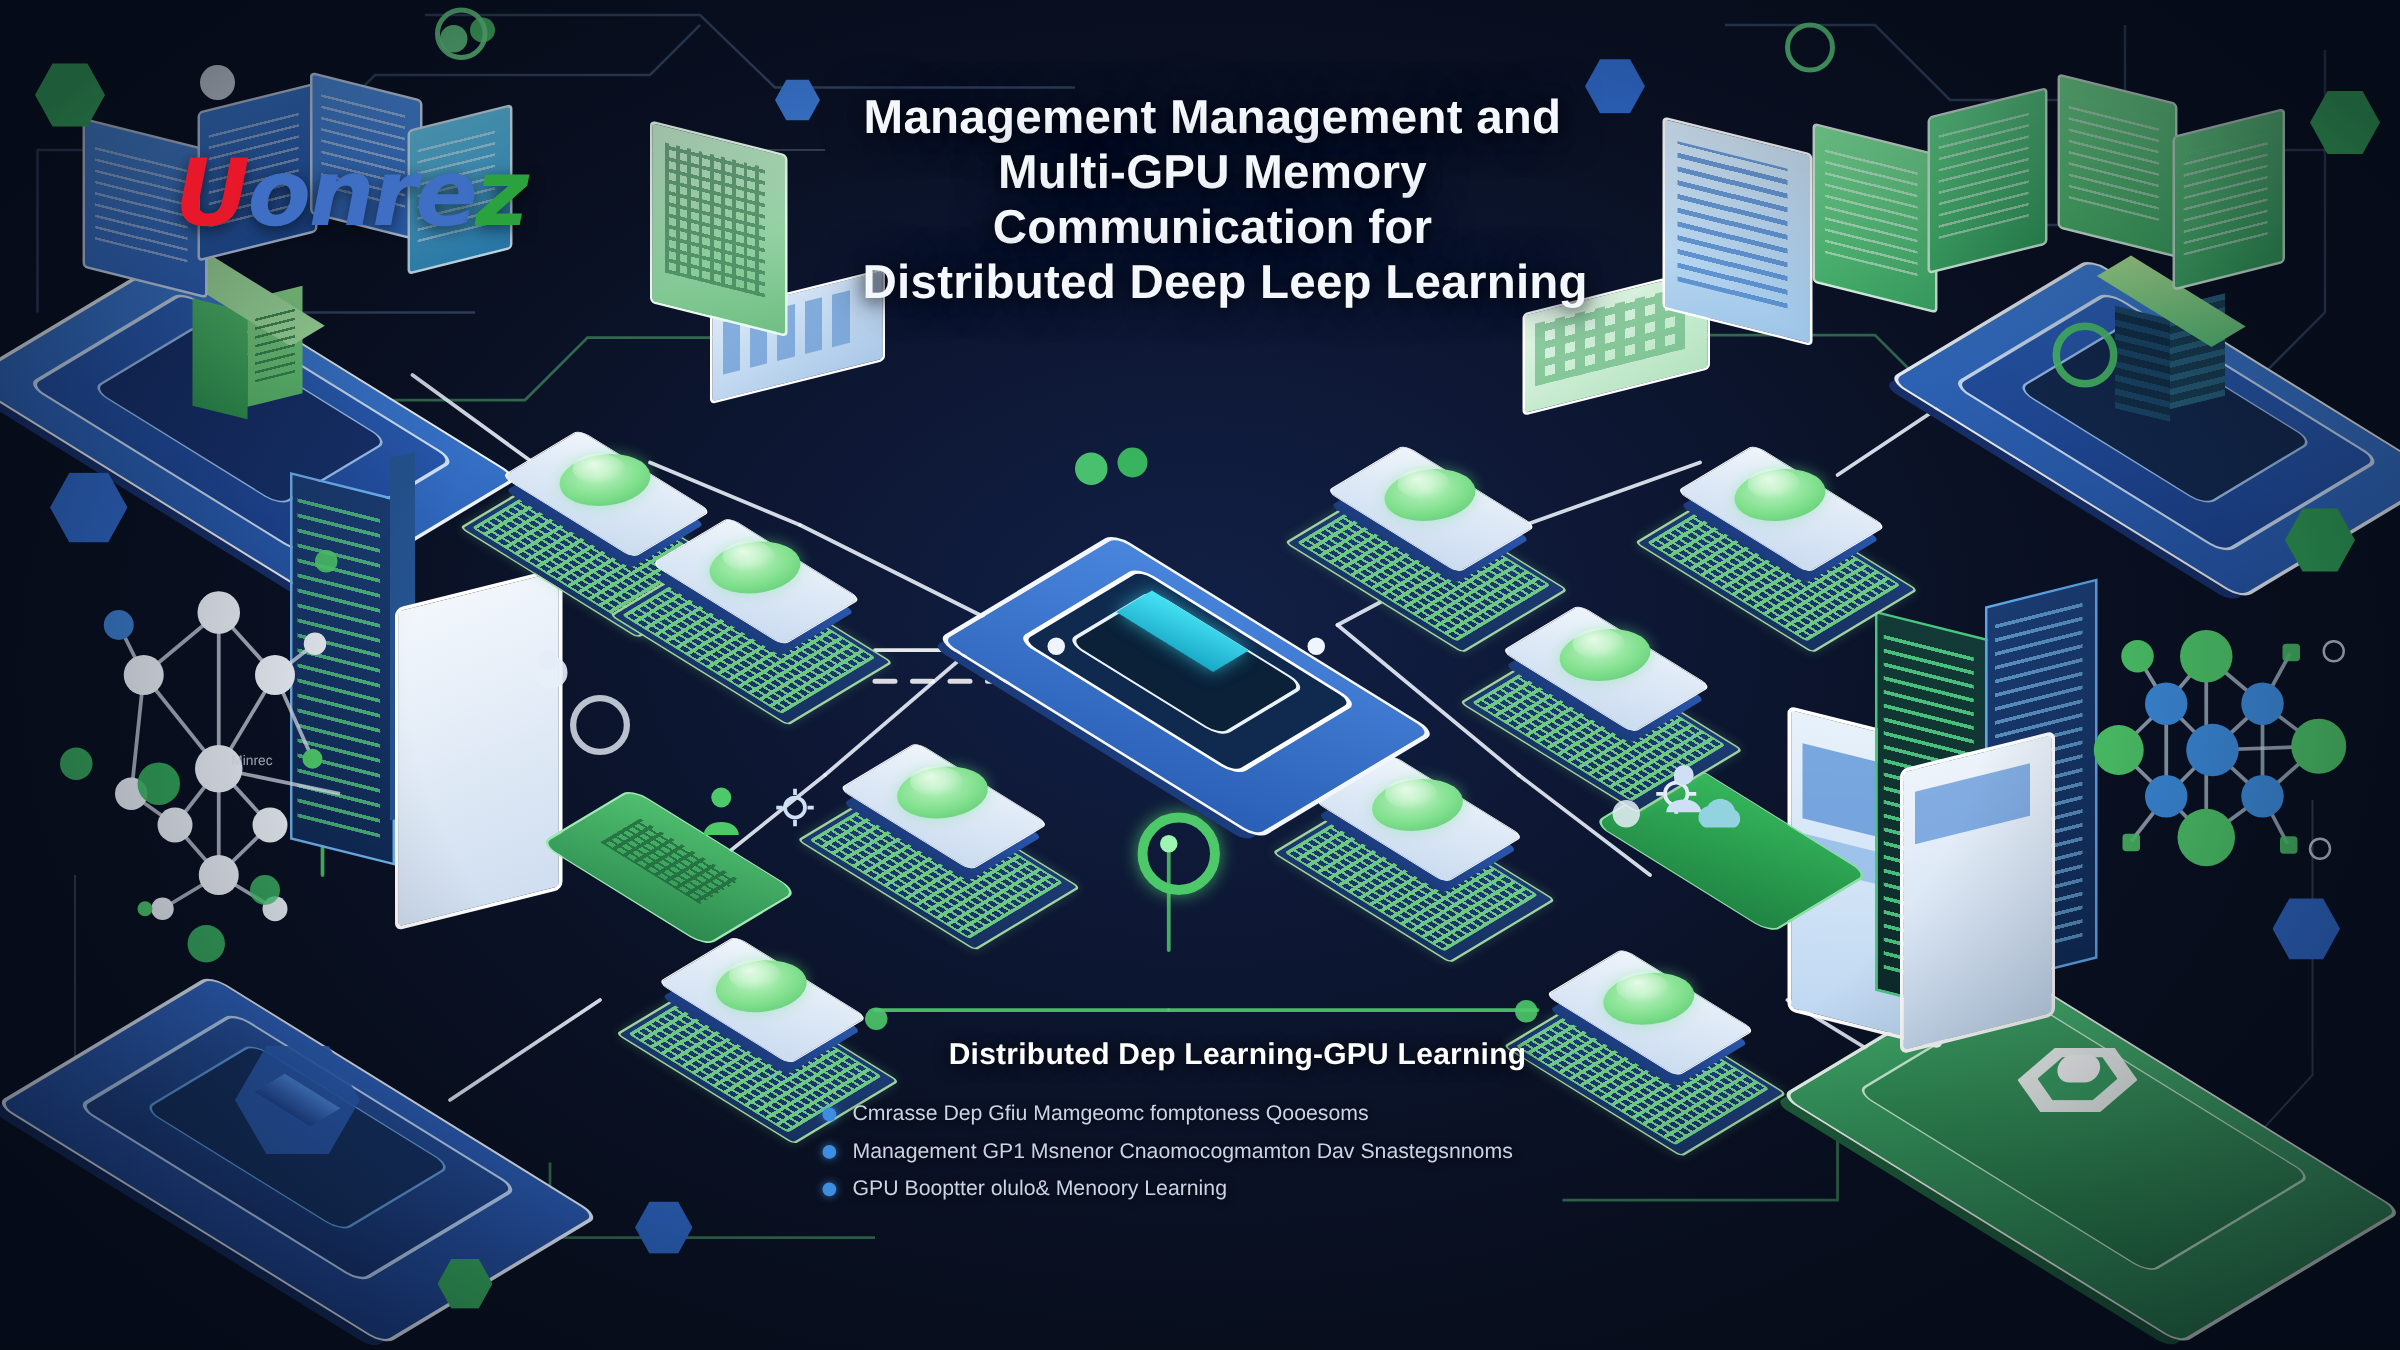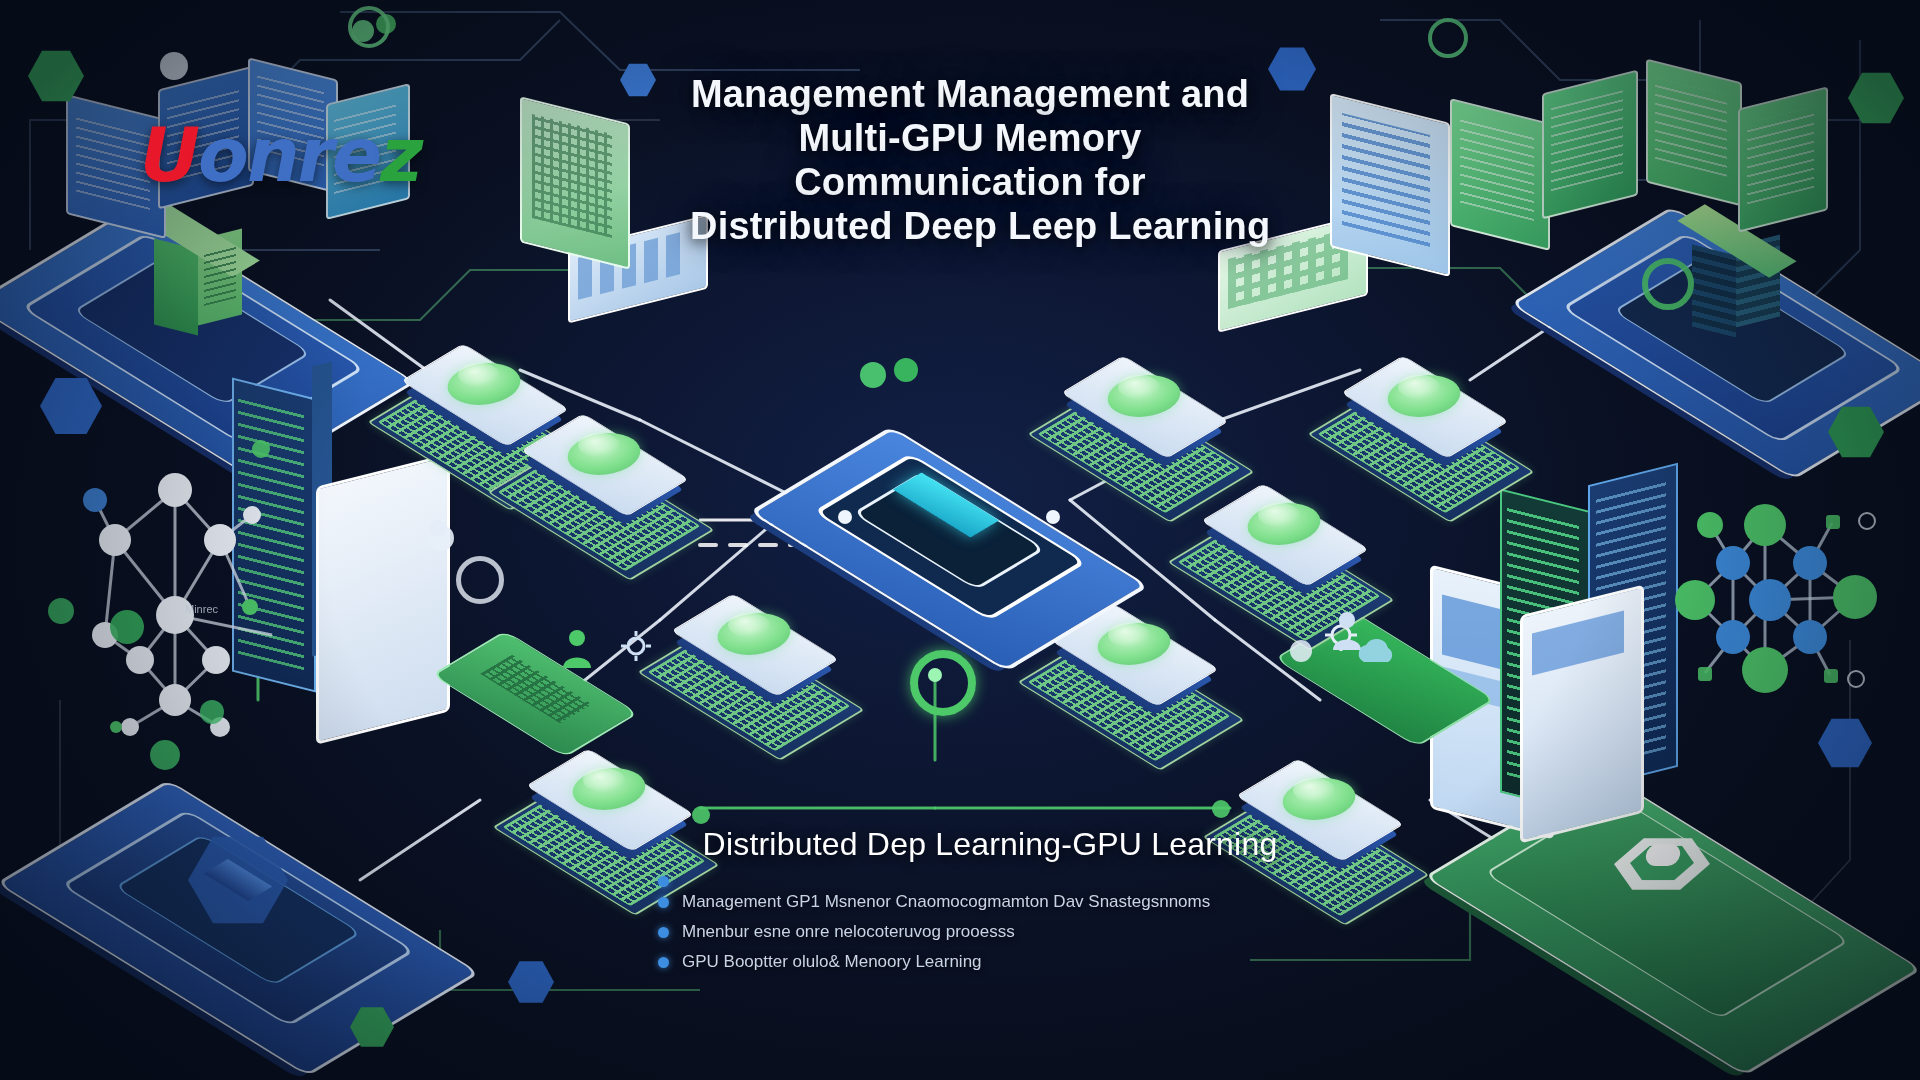"Distributed Dep Learning-GPU Learning" #bottom-block .bt-head { font-size: 32px -> 24px; font-weight: normal -> bold }
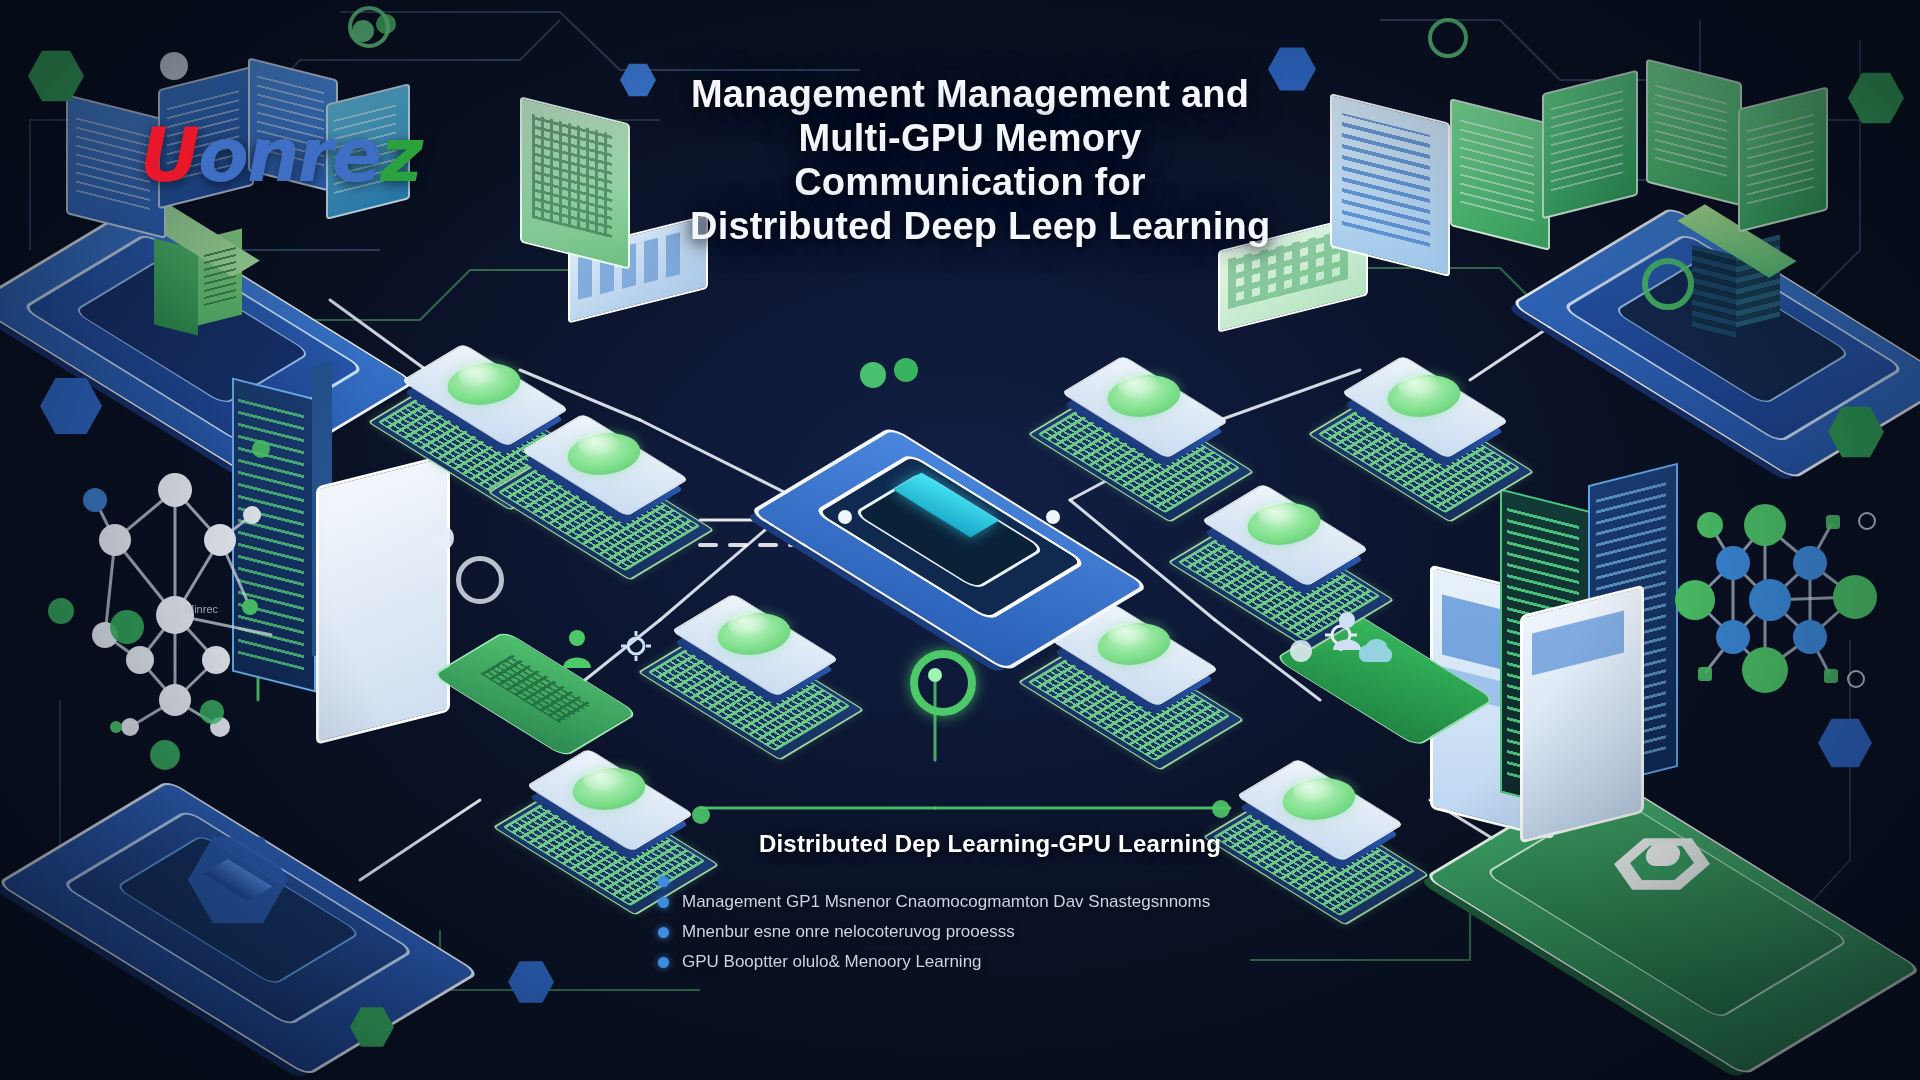"Cmrasse Dep Gfiu Mamgeomc fomptoness" span { html: none -> <span>Cmrasse Dep Gfiu Mamgeomc fomptoness Qooesoms</span> }
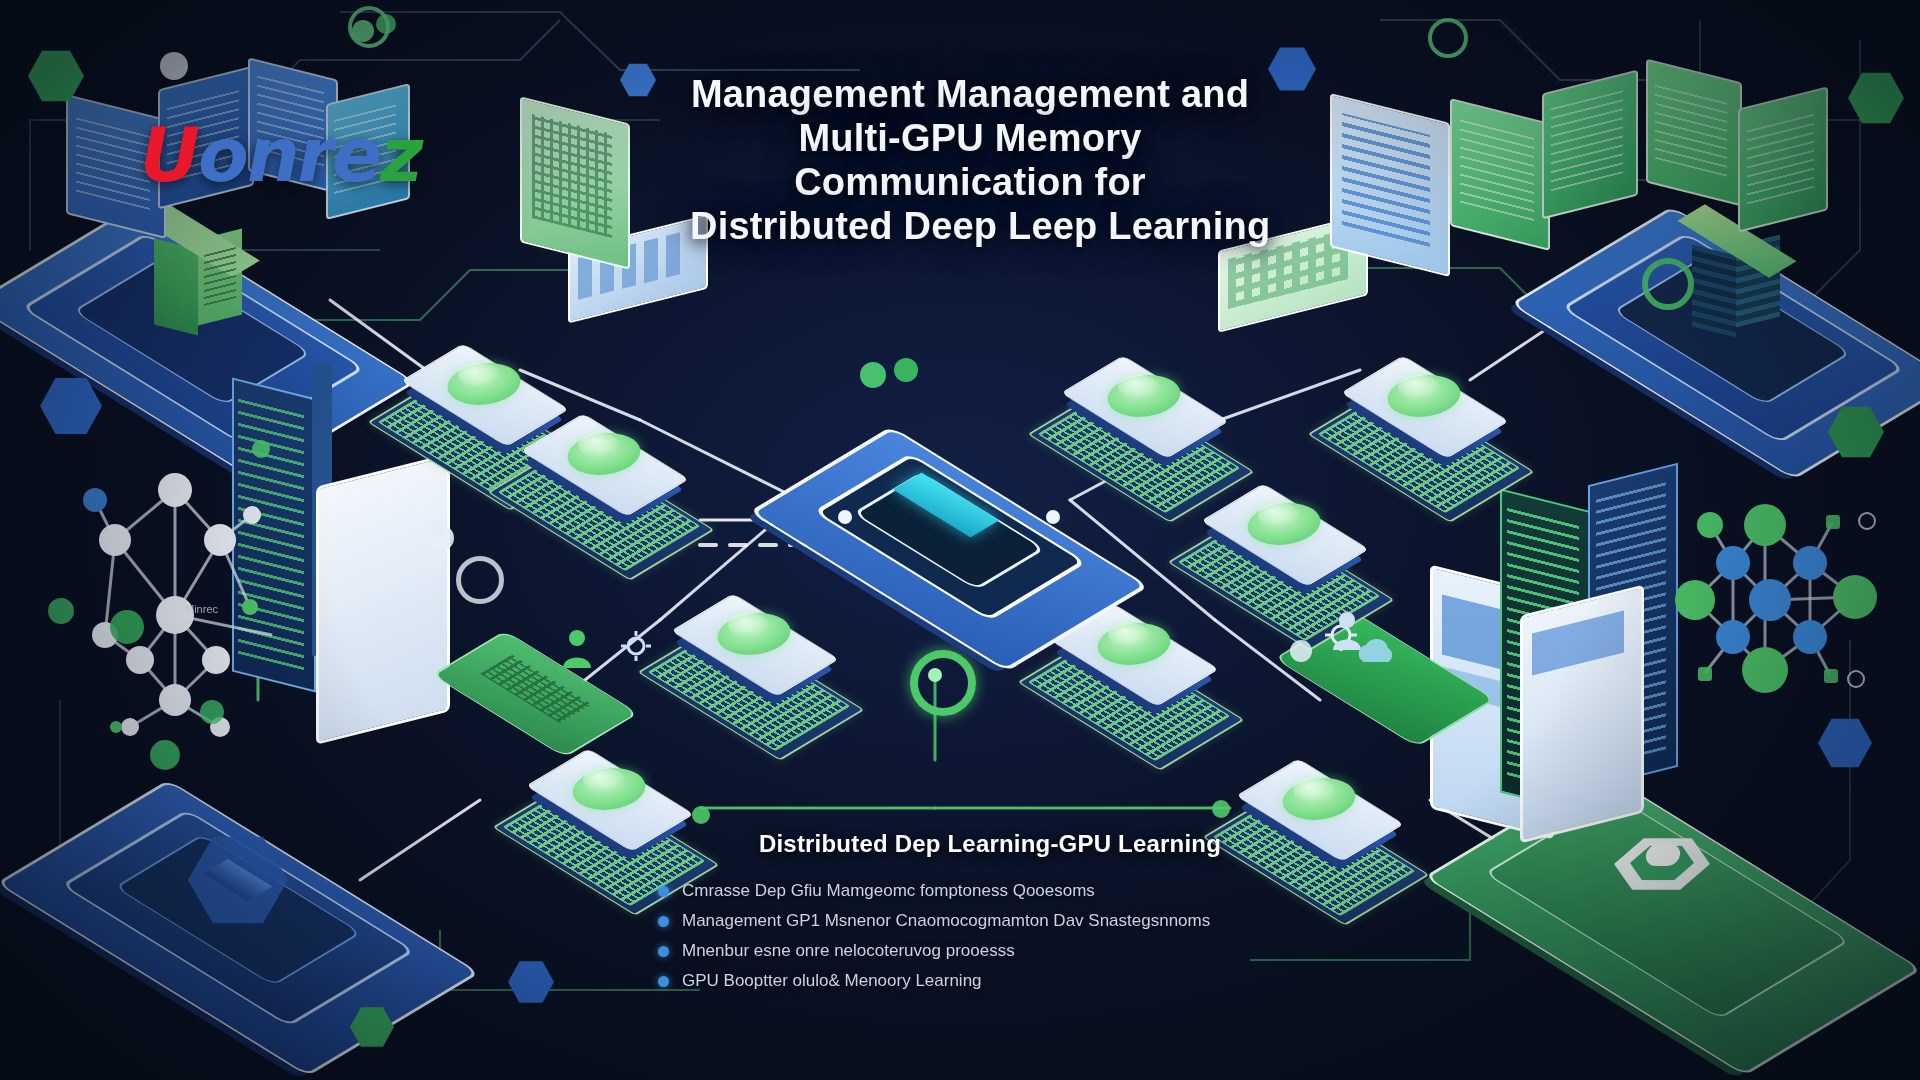"Mnenbur esne onre nelocoteruvog prooesss" li { html: <li> <span></span> <span>Mnenbur esne onre nelocoteruvog prooesss</span> </li> -> none }
